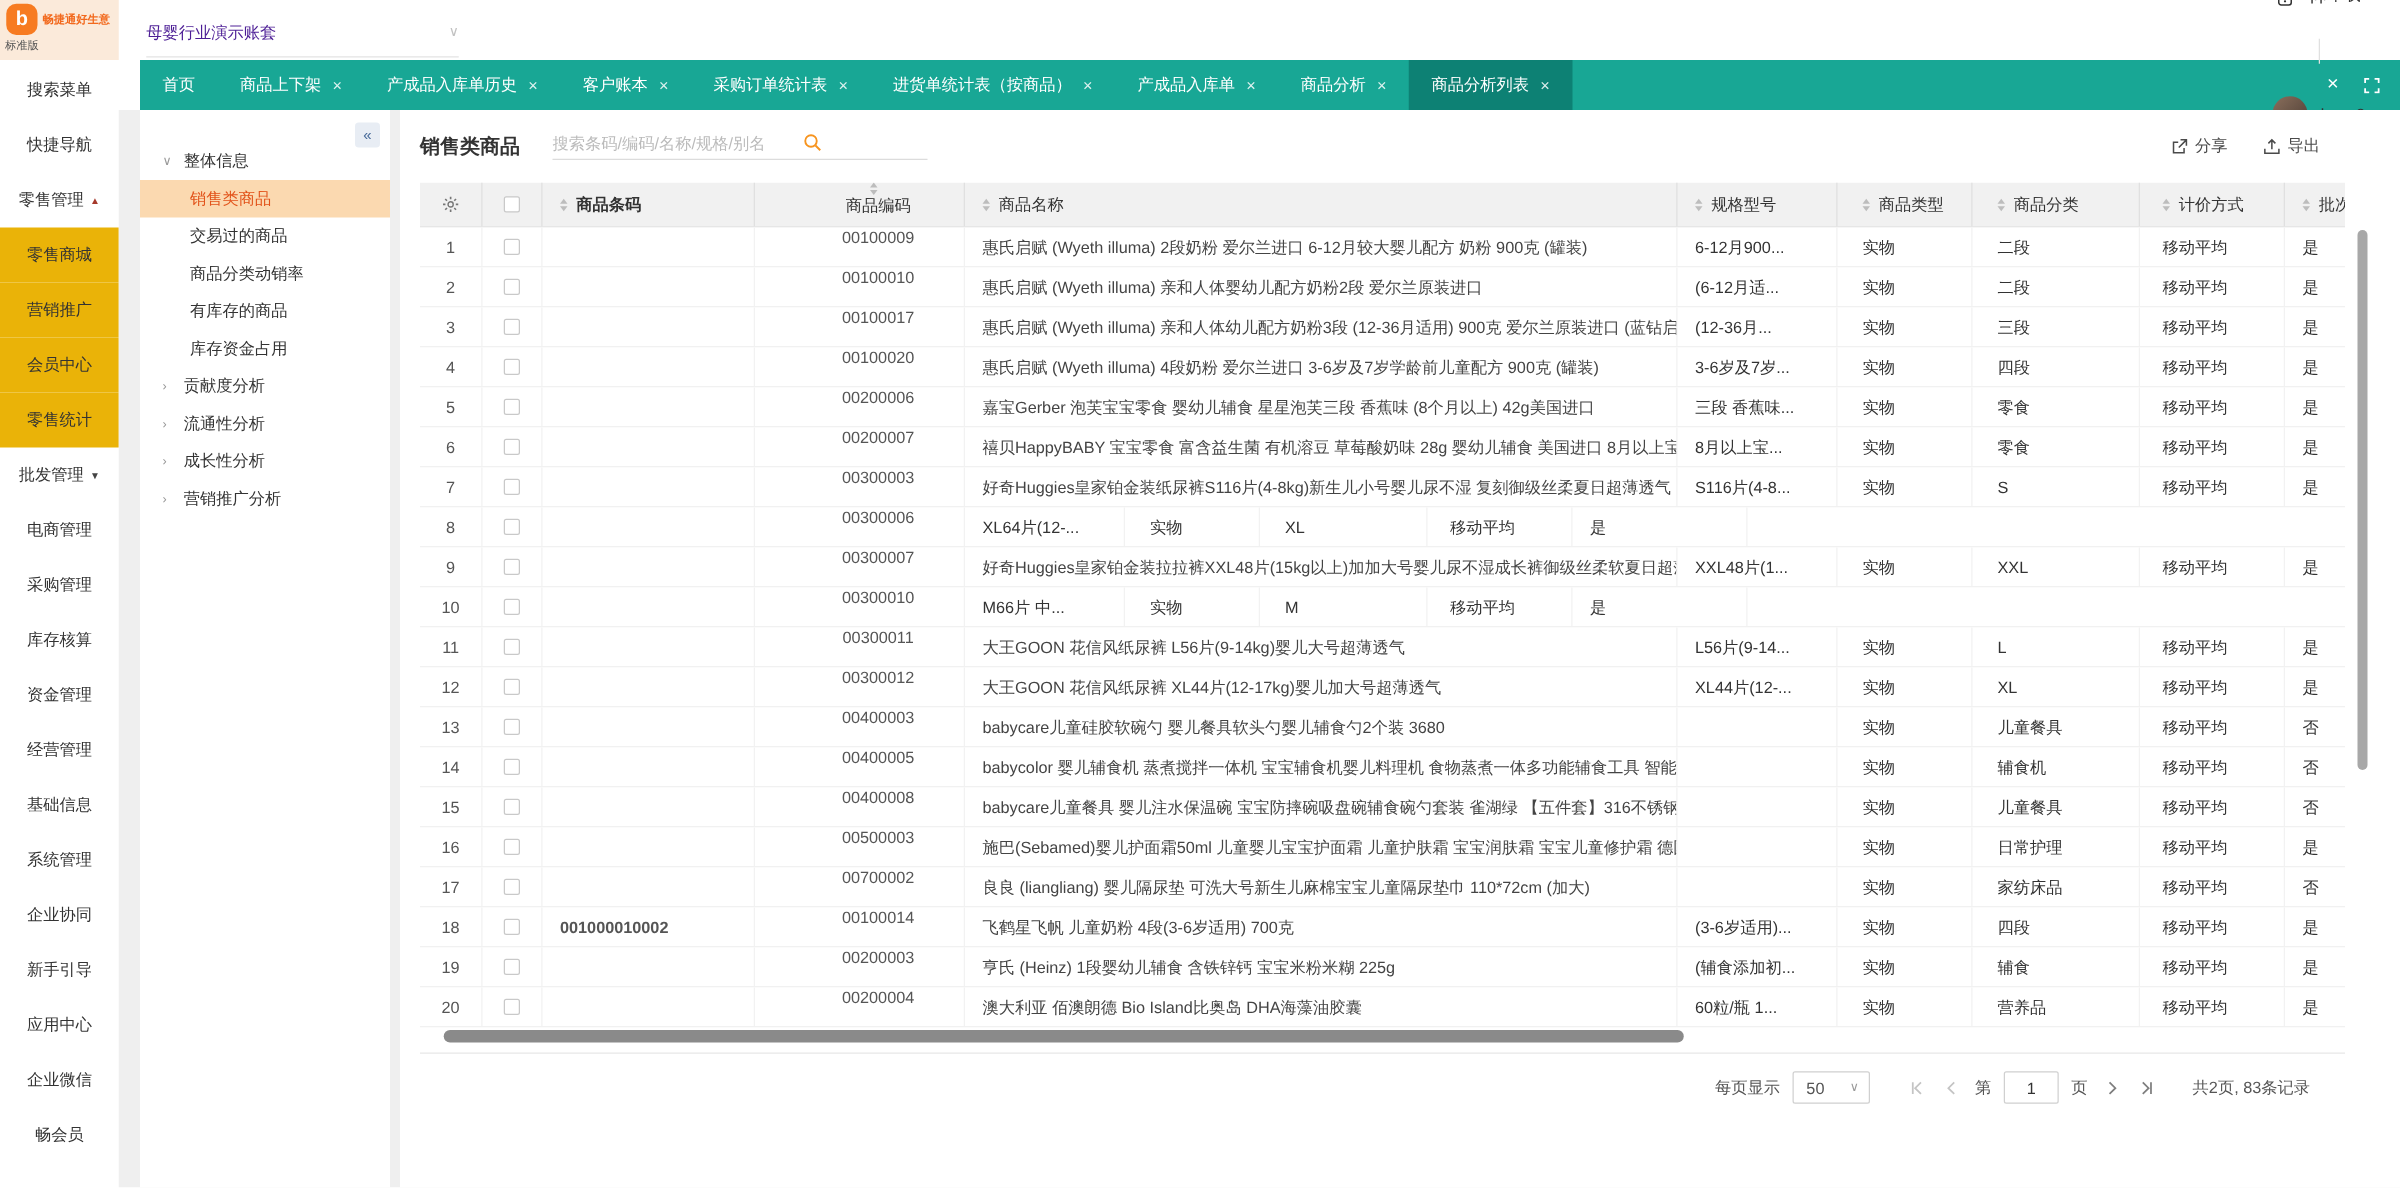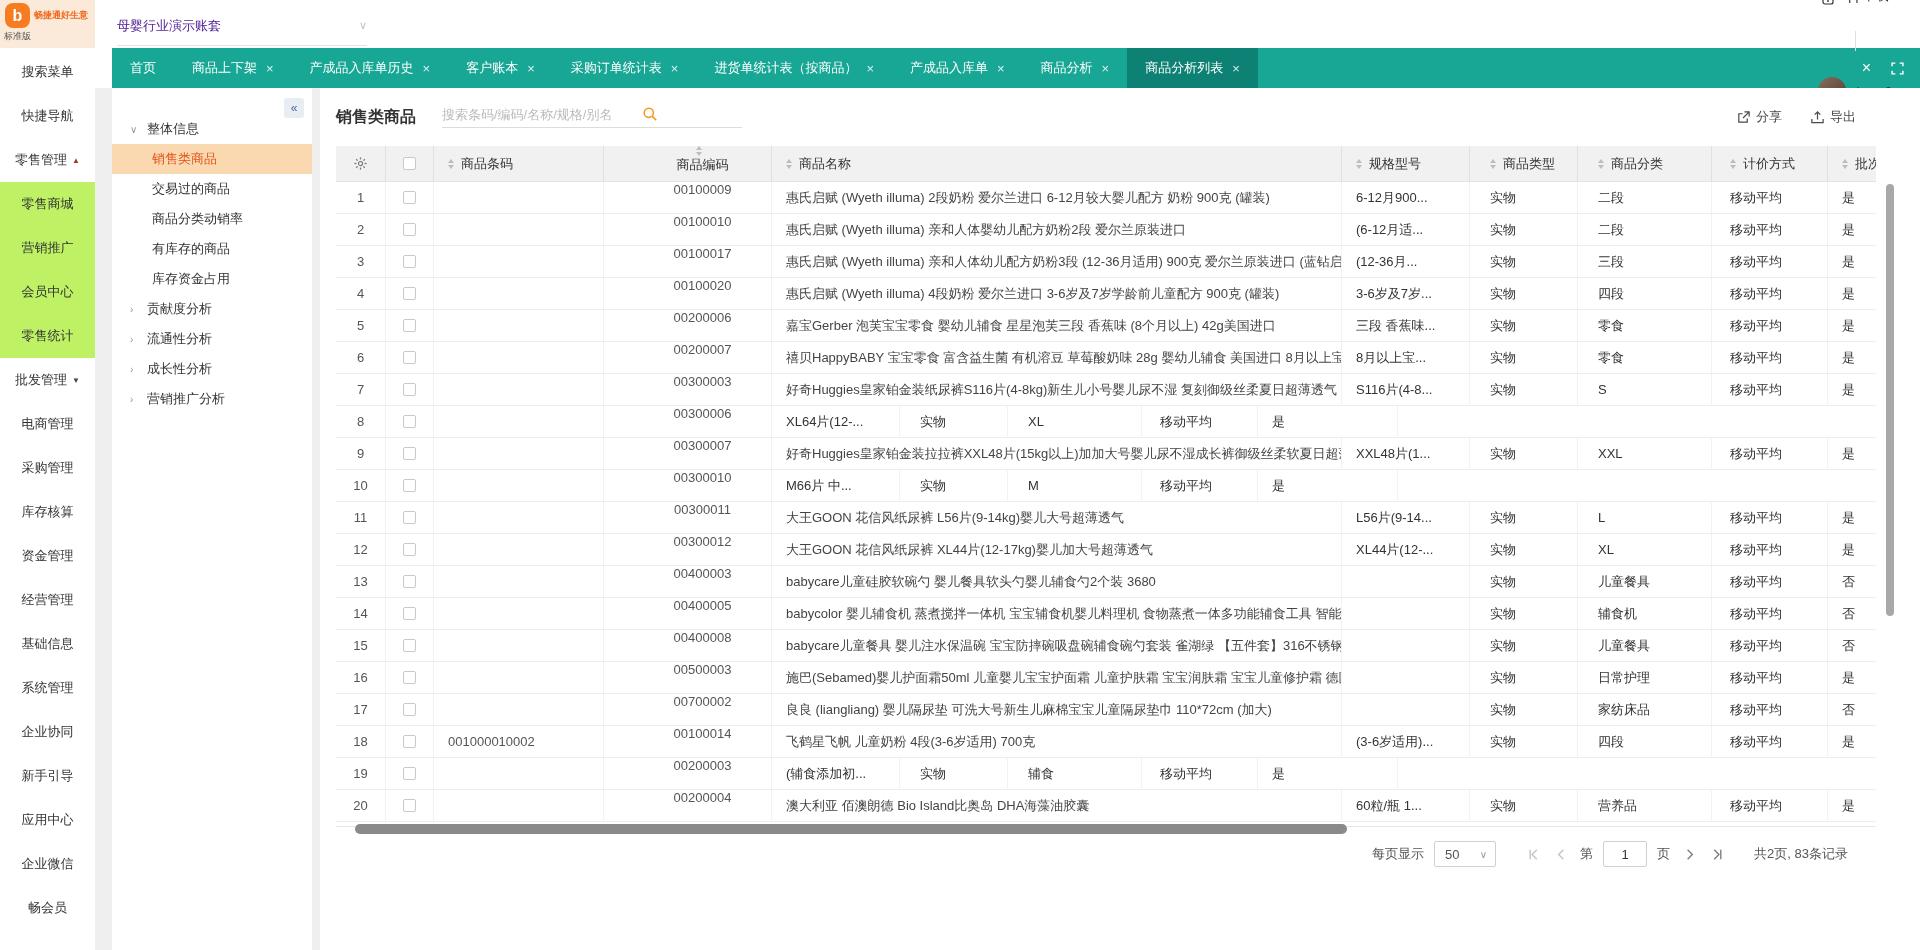"商品条码" .c-barcode { font-weight: none -> bold }
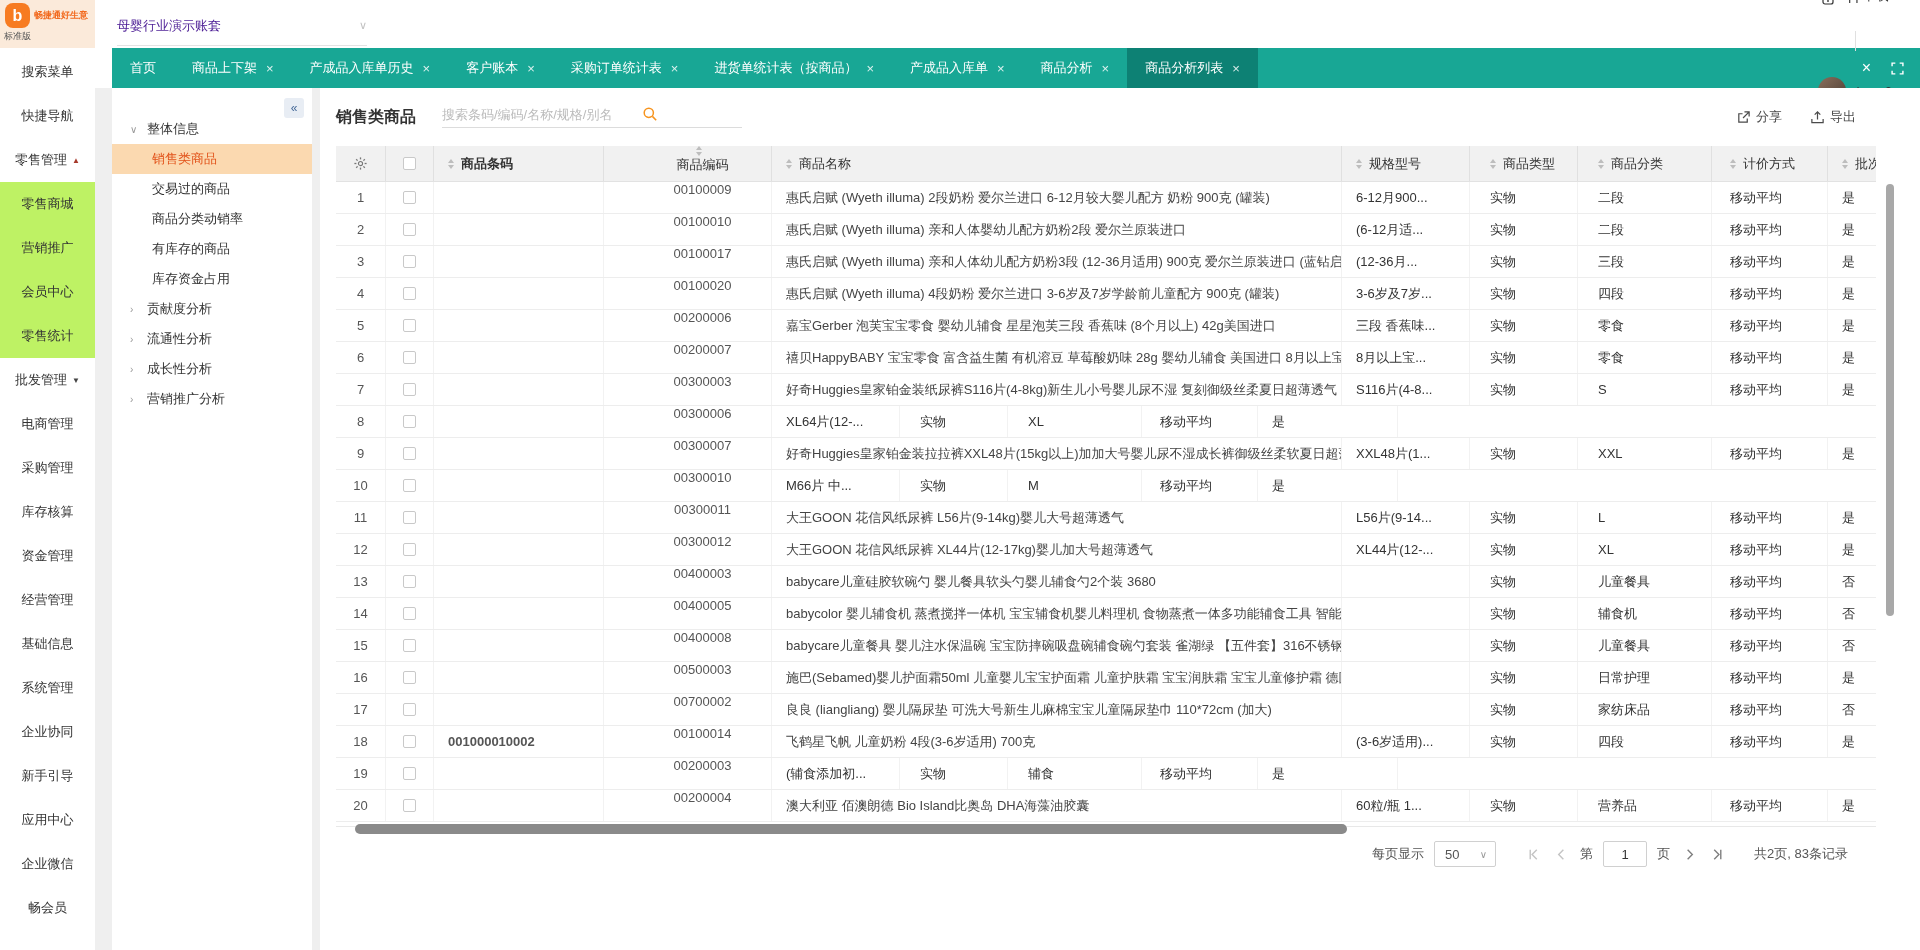"零售商城" .side-item.child { background: #bef264 -> #eab308 }
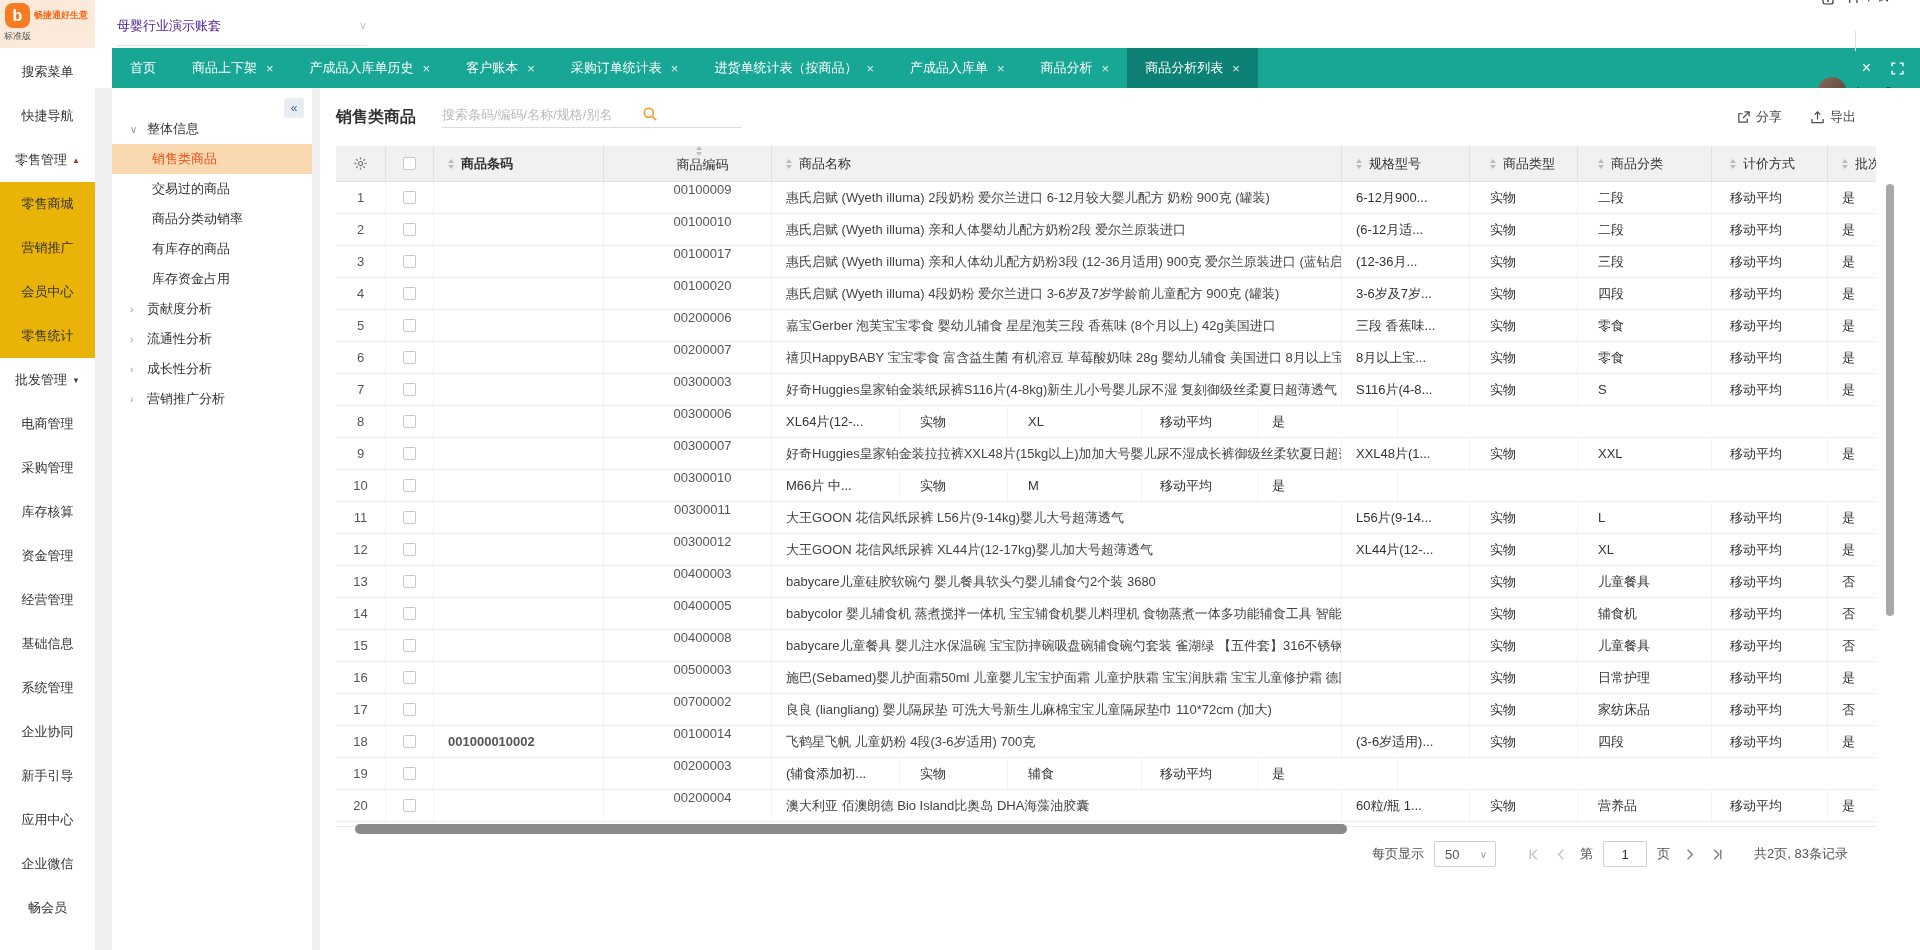"亨氏 (Heinz) 1段婴幼儿辅食 含铁锌钙 宝宝米粉米糊" div.c-name { html: none -> <div>亨氏 (Heinz) 1段婴幼儿辅食 含铁锌钙 宝宝米粉米糊 225g</div> }
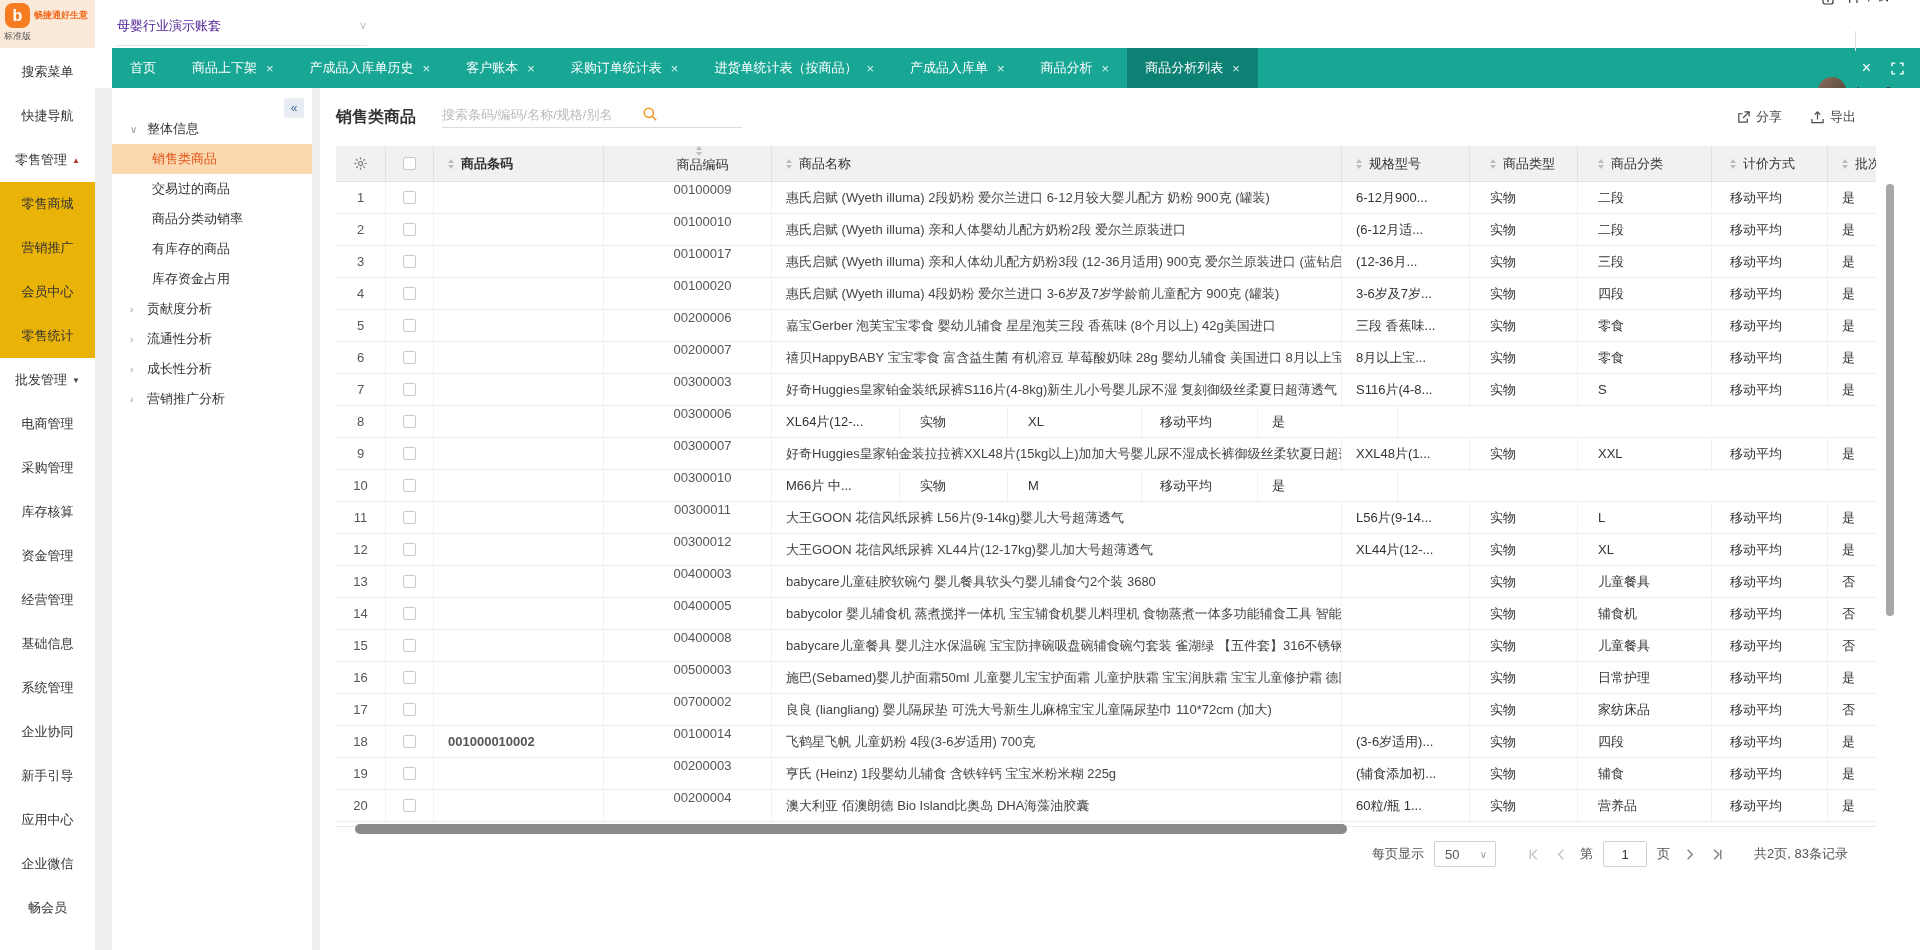"每页显示" .tfooter { margin: 4px 0 0 16px -> 20px 0 0 16px }
